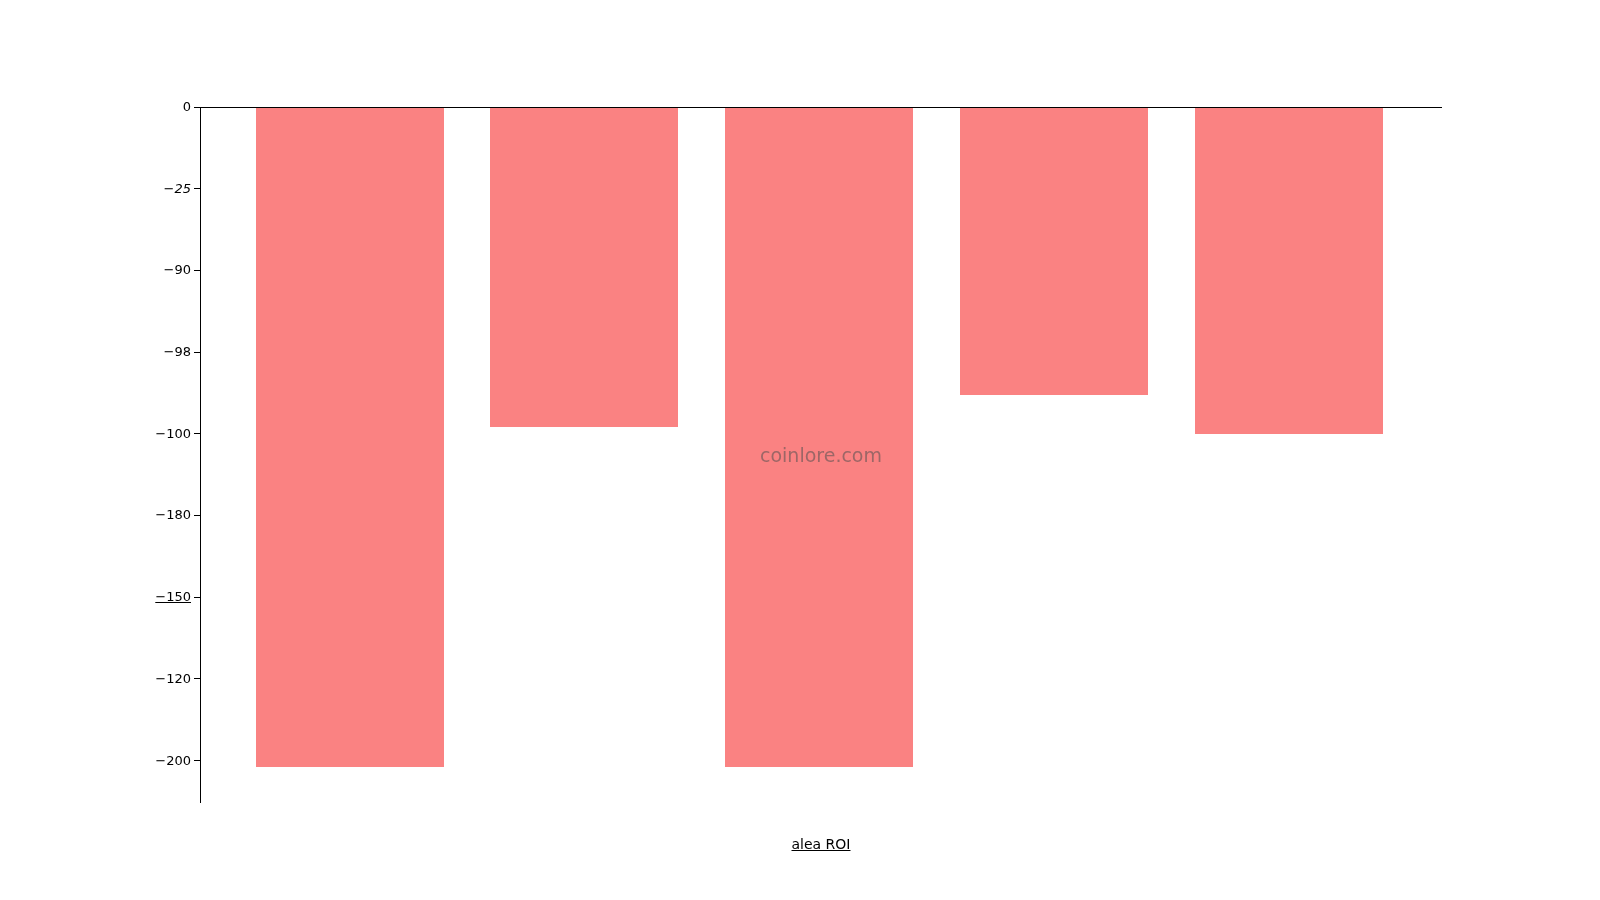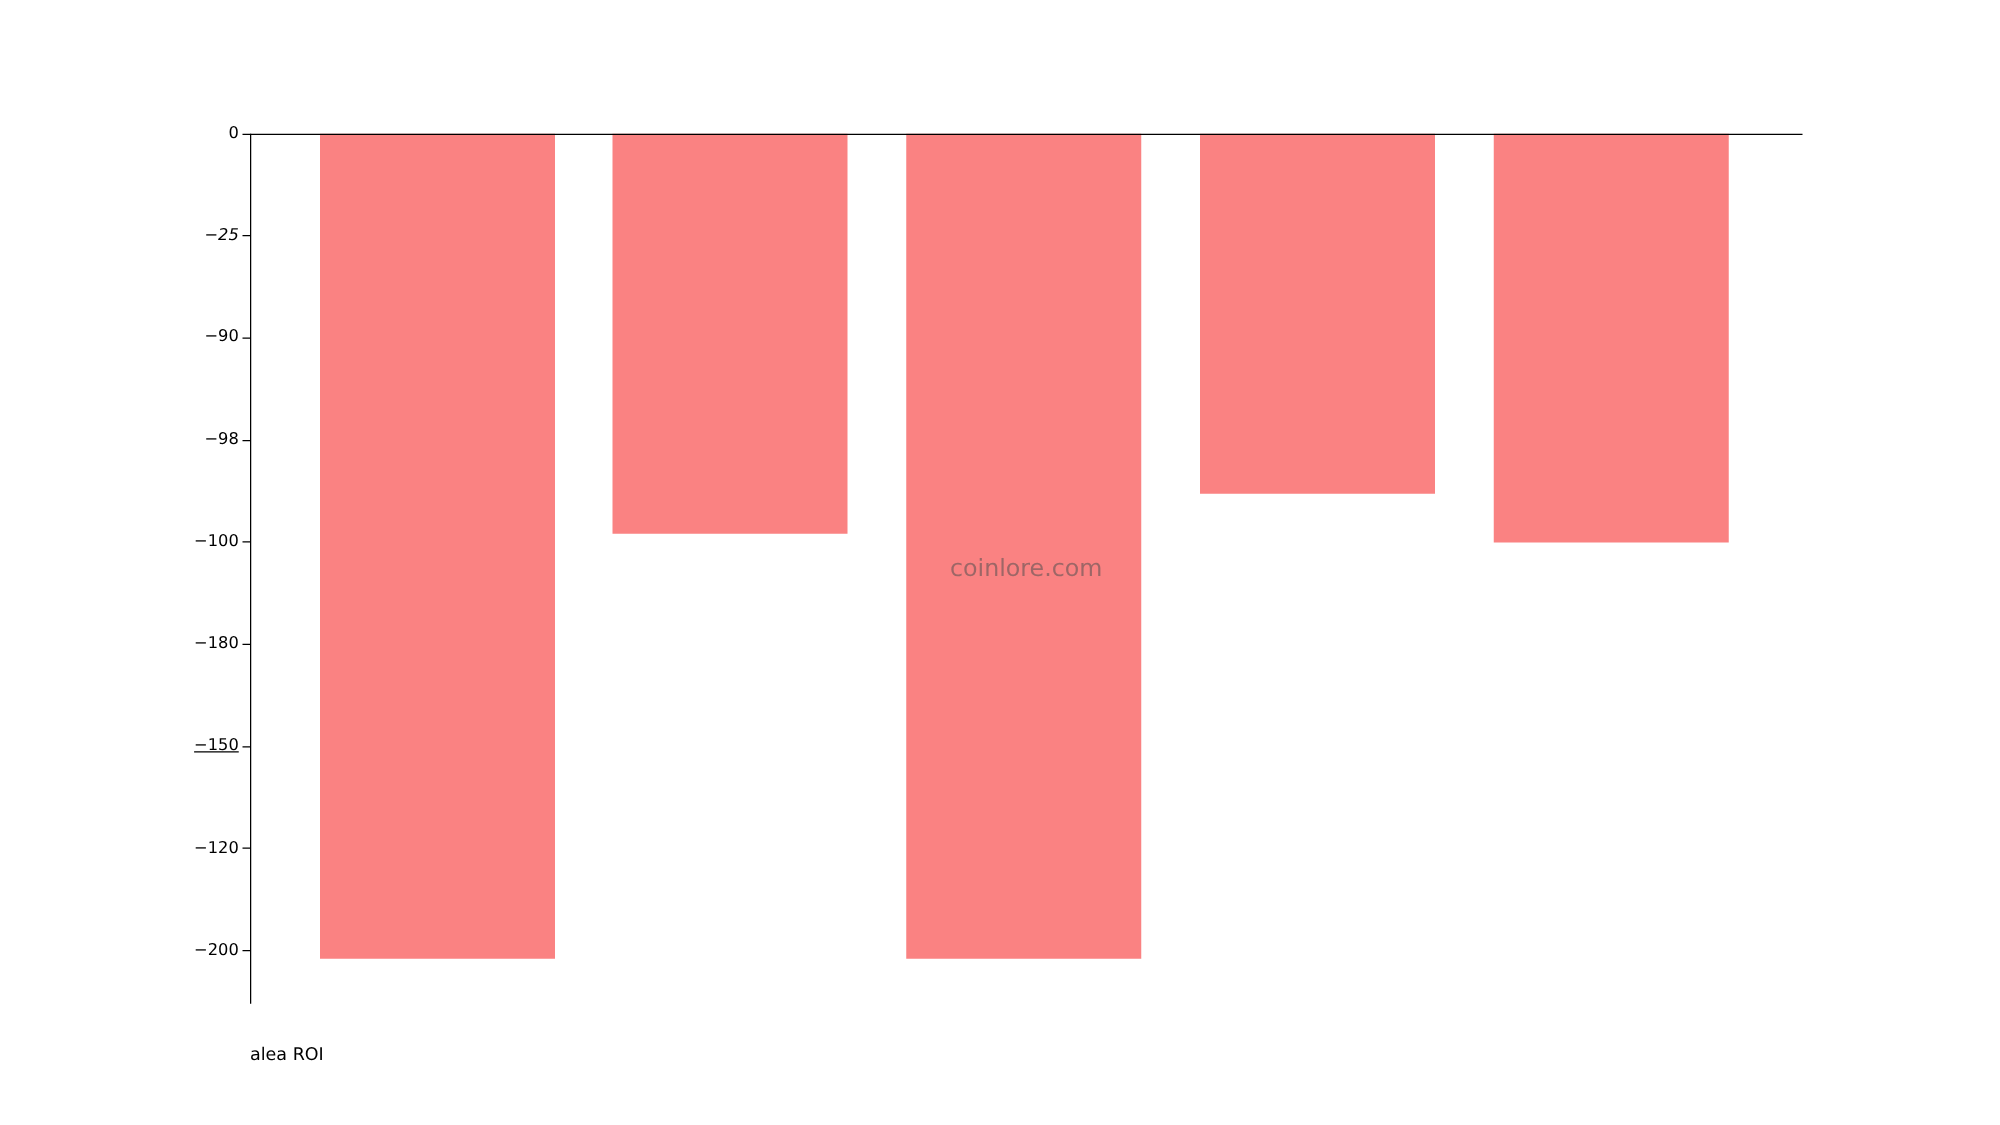"alea ROI" .xlabel { text-align: none -> center; text-decoration: none -> underline }
